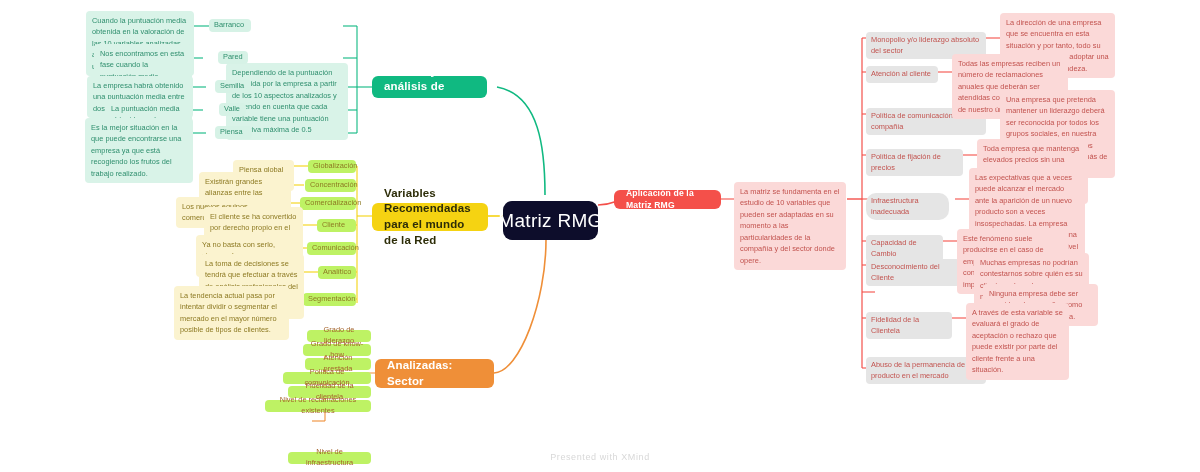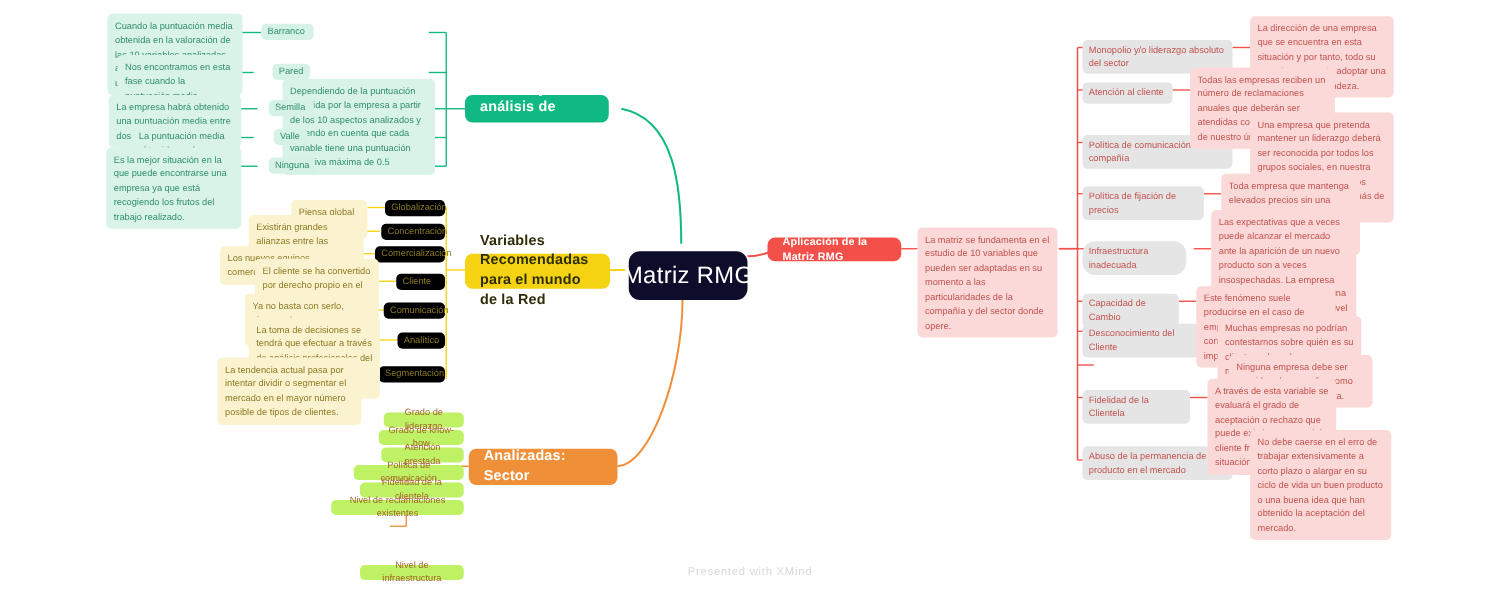"Ninguna" div.node { text: Ninguna -> Piensa }
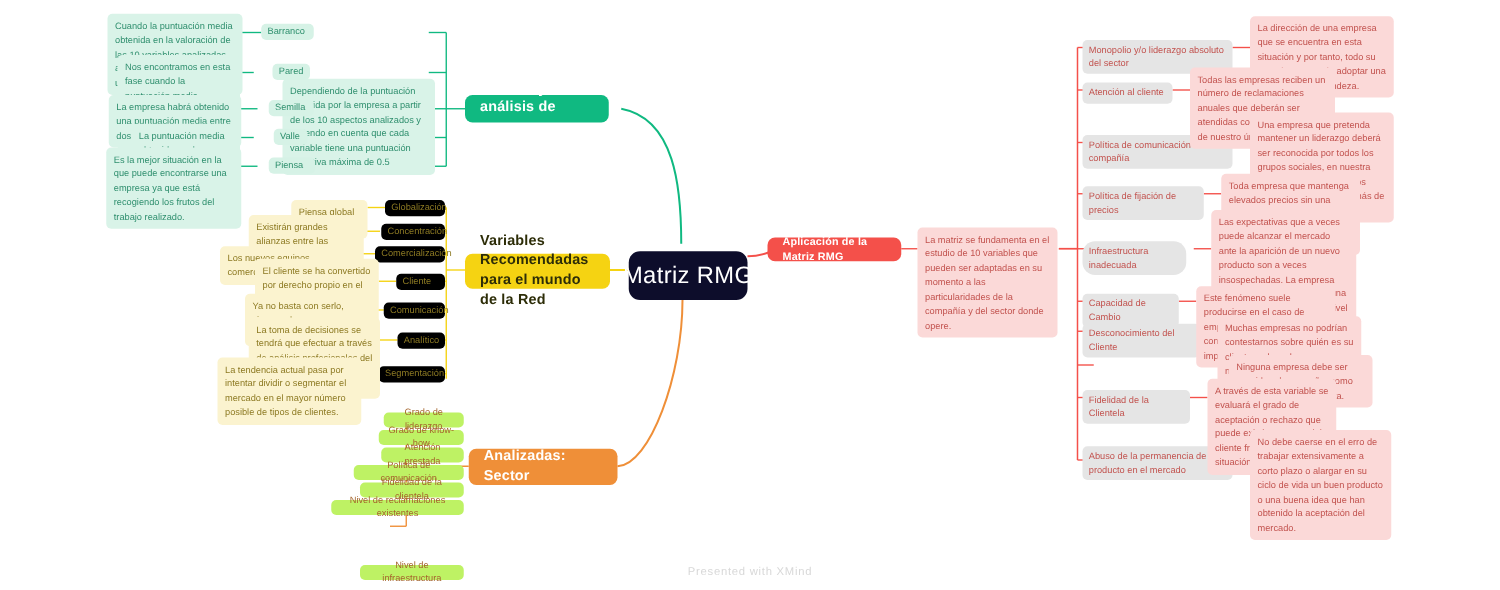"Globalización" .sub.yellow { background: #000000 -> #bef264 }
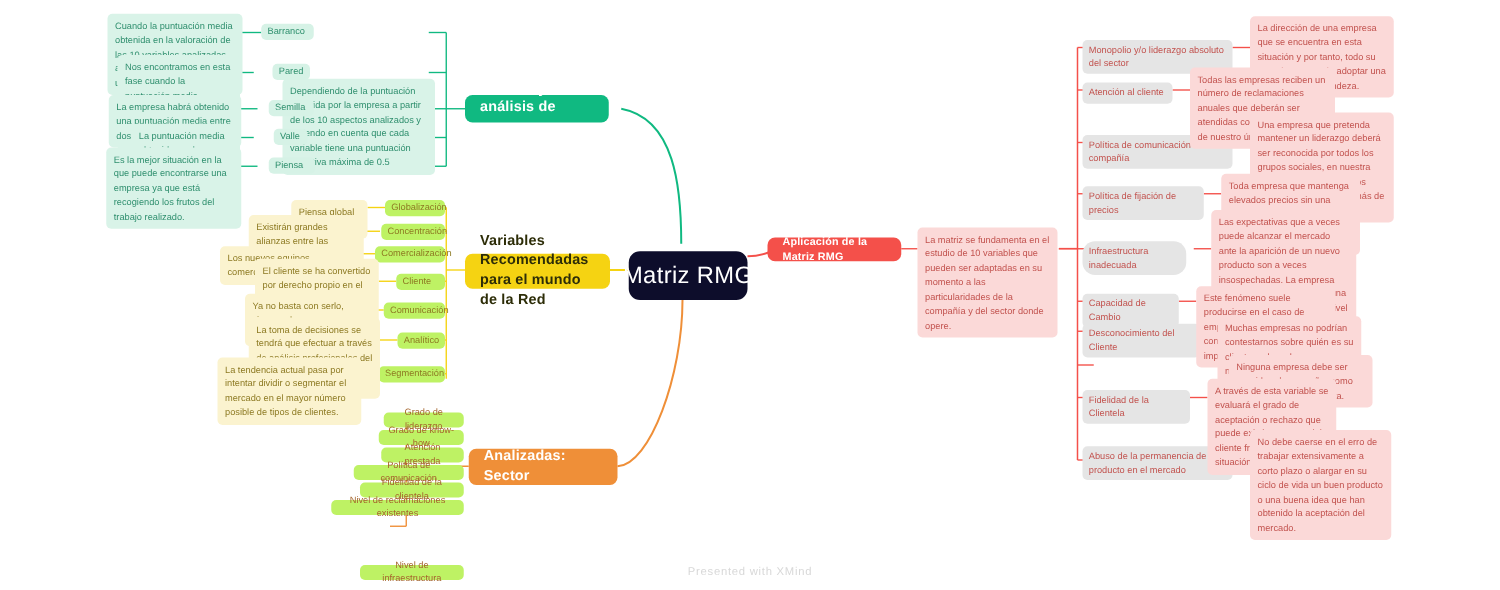"No debe caerse en el" div.node { html: <div>No debe caerse en el erro de trabajar extensivamente a corto plazo o alargar en su ciclo de vida un buen producto o una buena idea que han obtenido la aceptación del mercado.</div> -> none }
